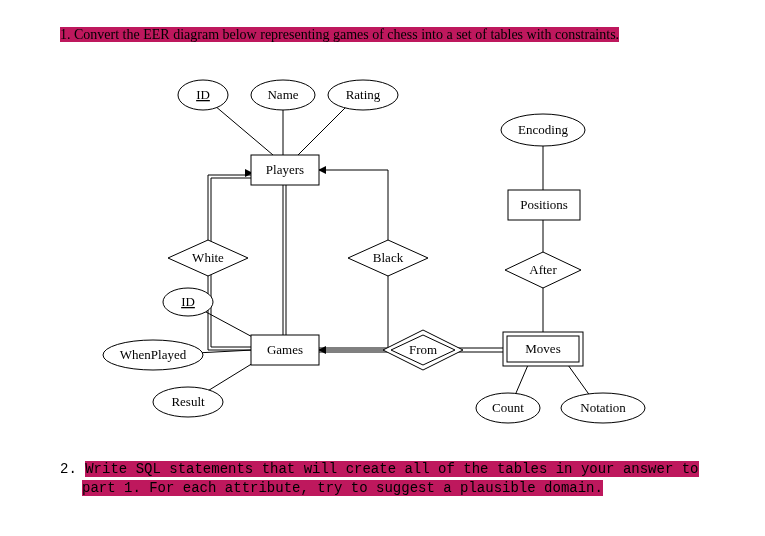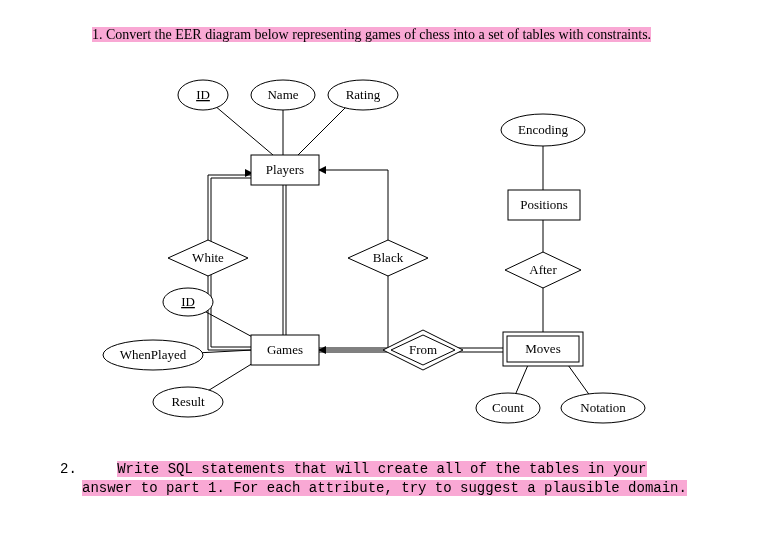"1. Convert the EER diagram" .highlight { background: #f9a8d4 -> #be185d; margin-left: 32px -> none }
